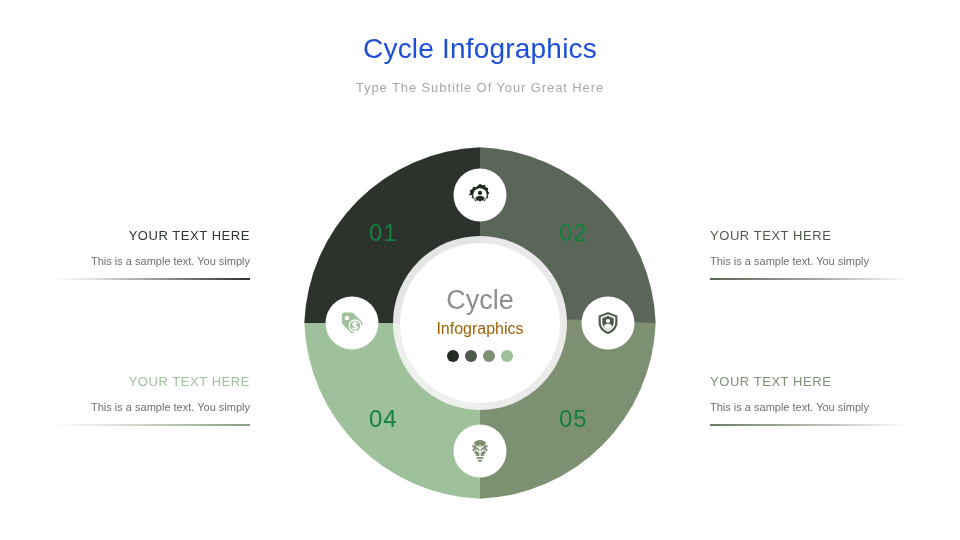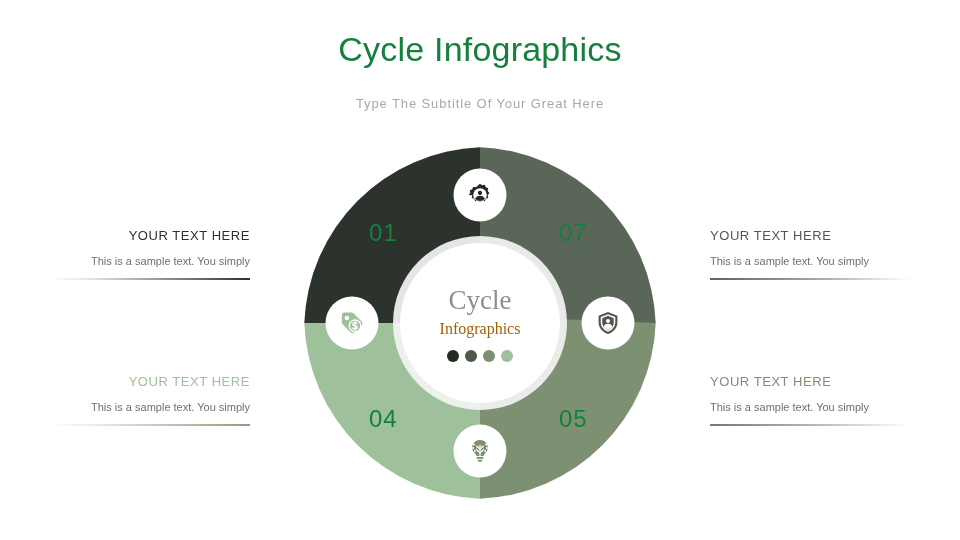"Cycle Infographics" .title { color: #15803d -> #1d4ed8; font-size: 34px -> 28px }
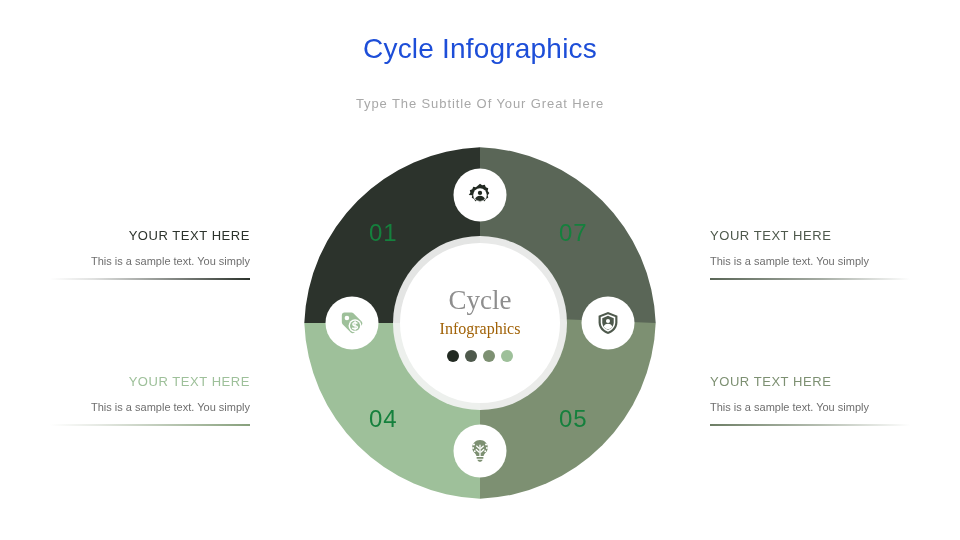"Type The Subtitle Of Your" .subtitle { margin-top: 24px -> 8px }
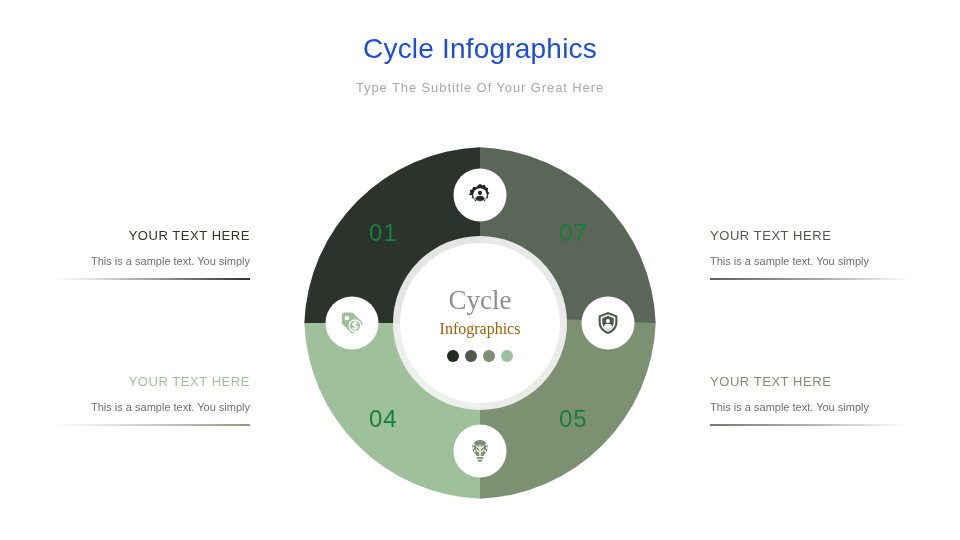"07" div.quad-num { text: 07 -> 02 }
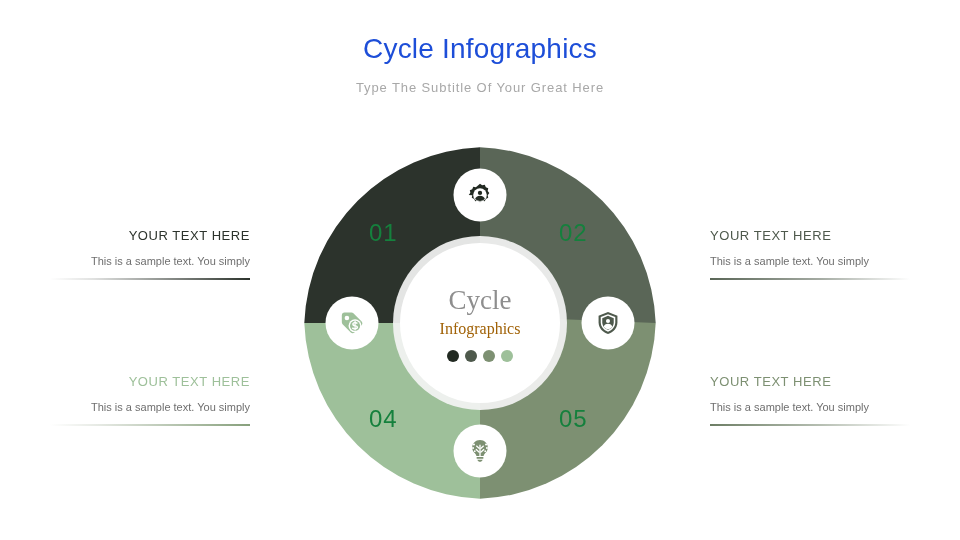"Cycle" .hub { font-family: Liberation Serif, serif -> none }
